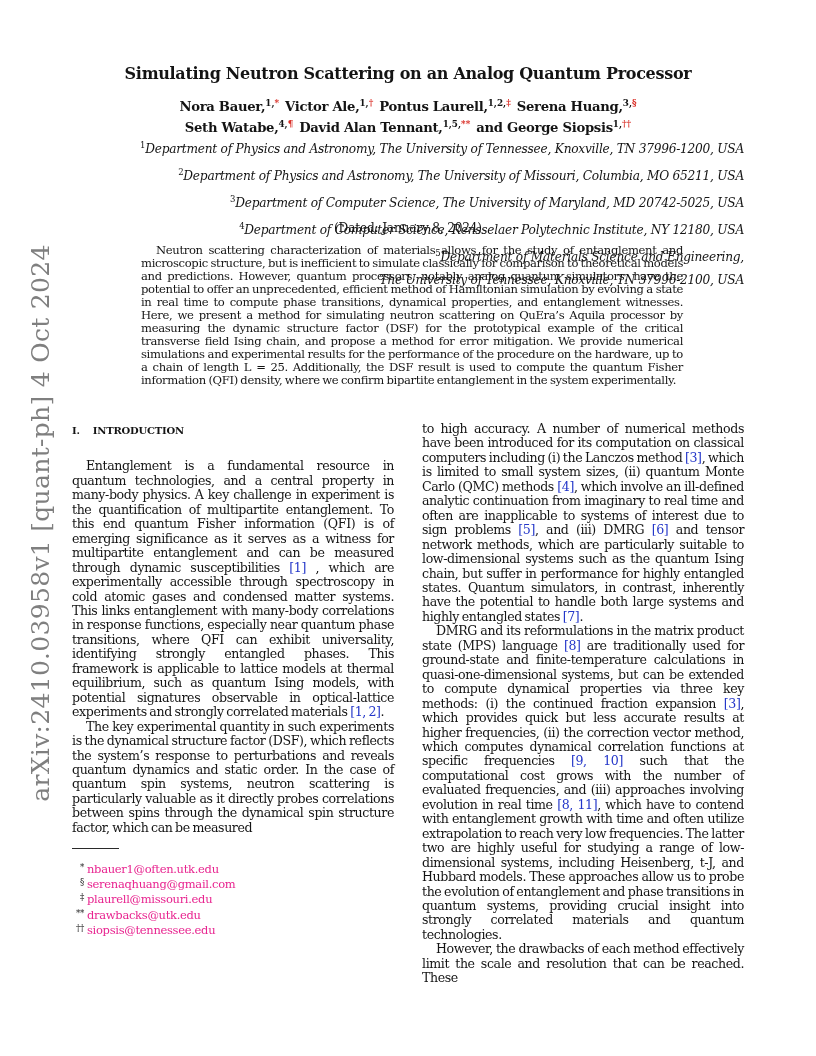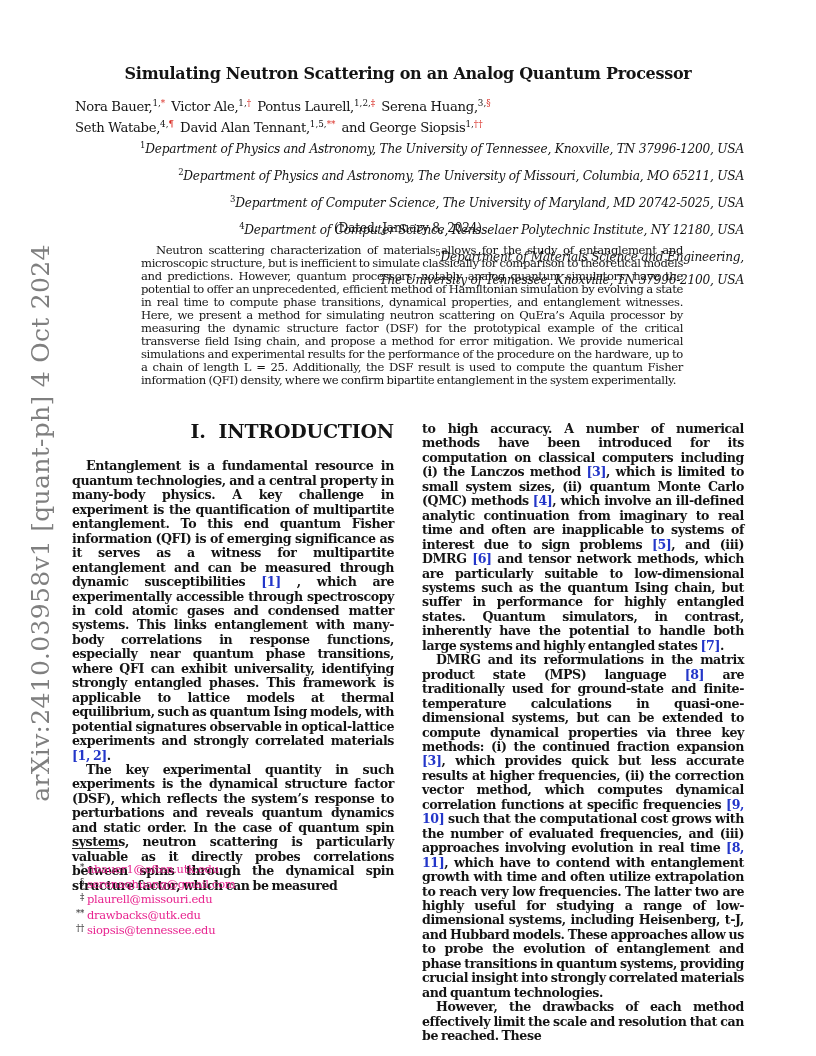"Nora Bauer,1,* Victor Ale,1,† Pontus" .authors { font-weight: none -> bold; text-align: none -> center }
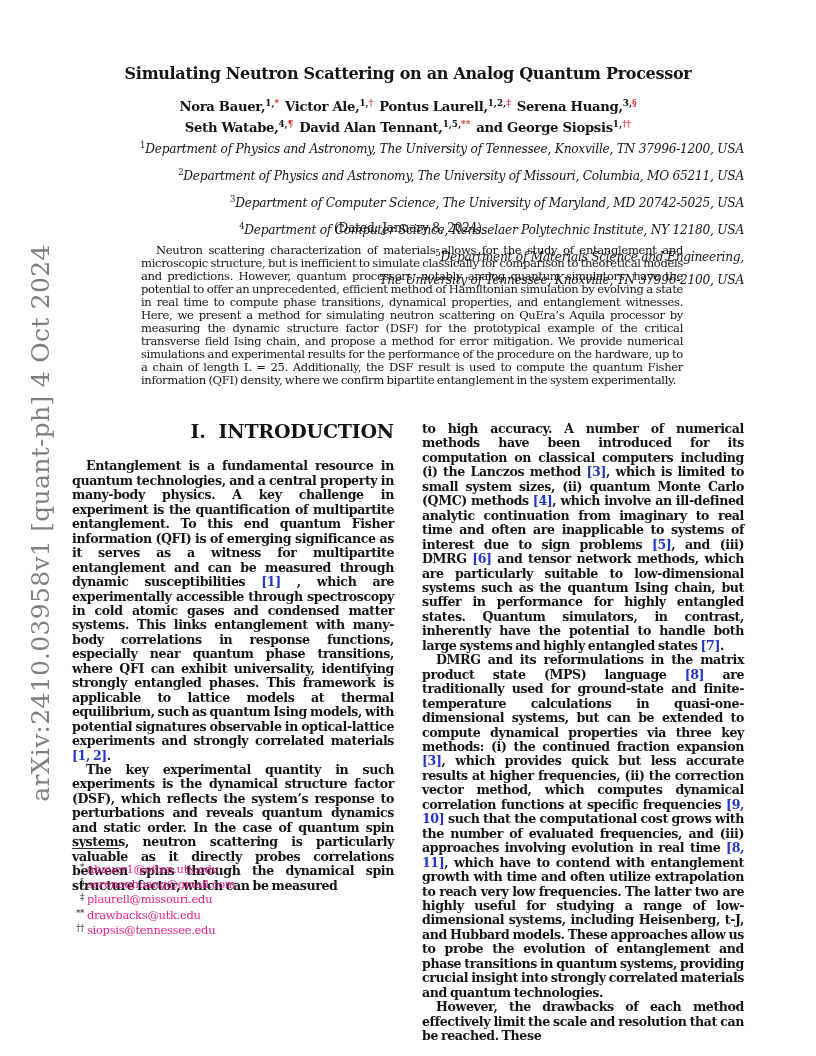"I. INTRODUCTION" .section-heading { font-size: 19px -> 10px; text-align: right -> left }
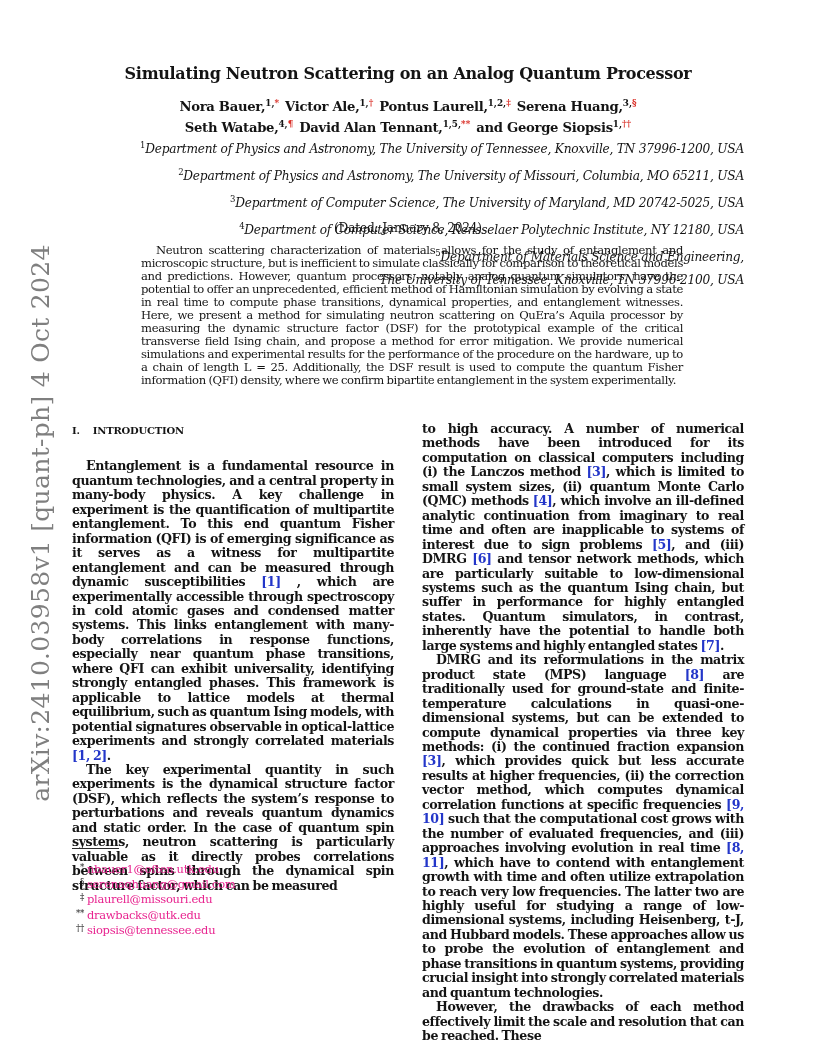"to high accuracy. A number" .col p { font-weight: bold -> none }
